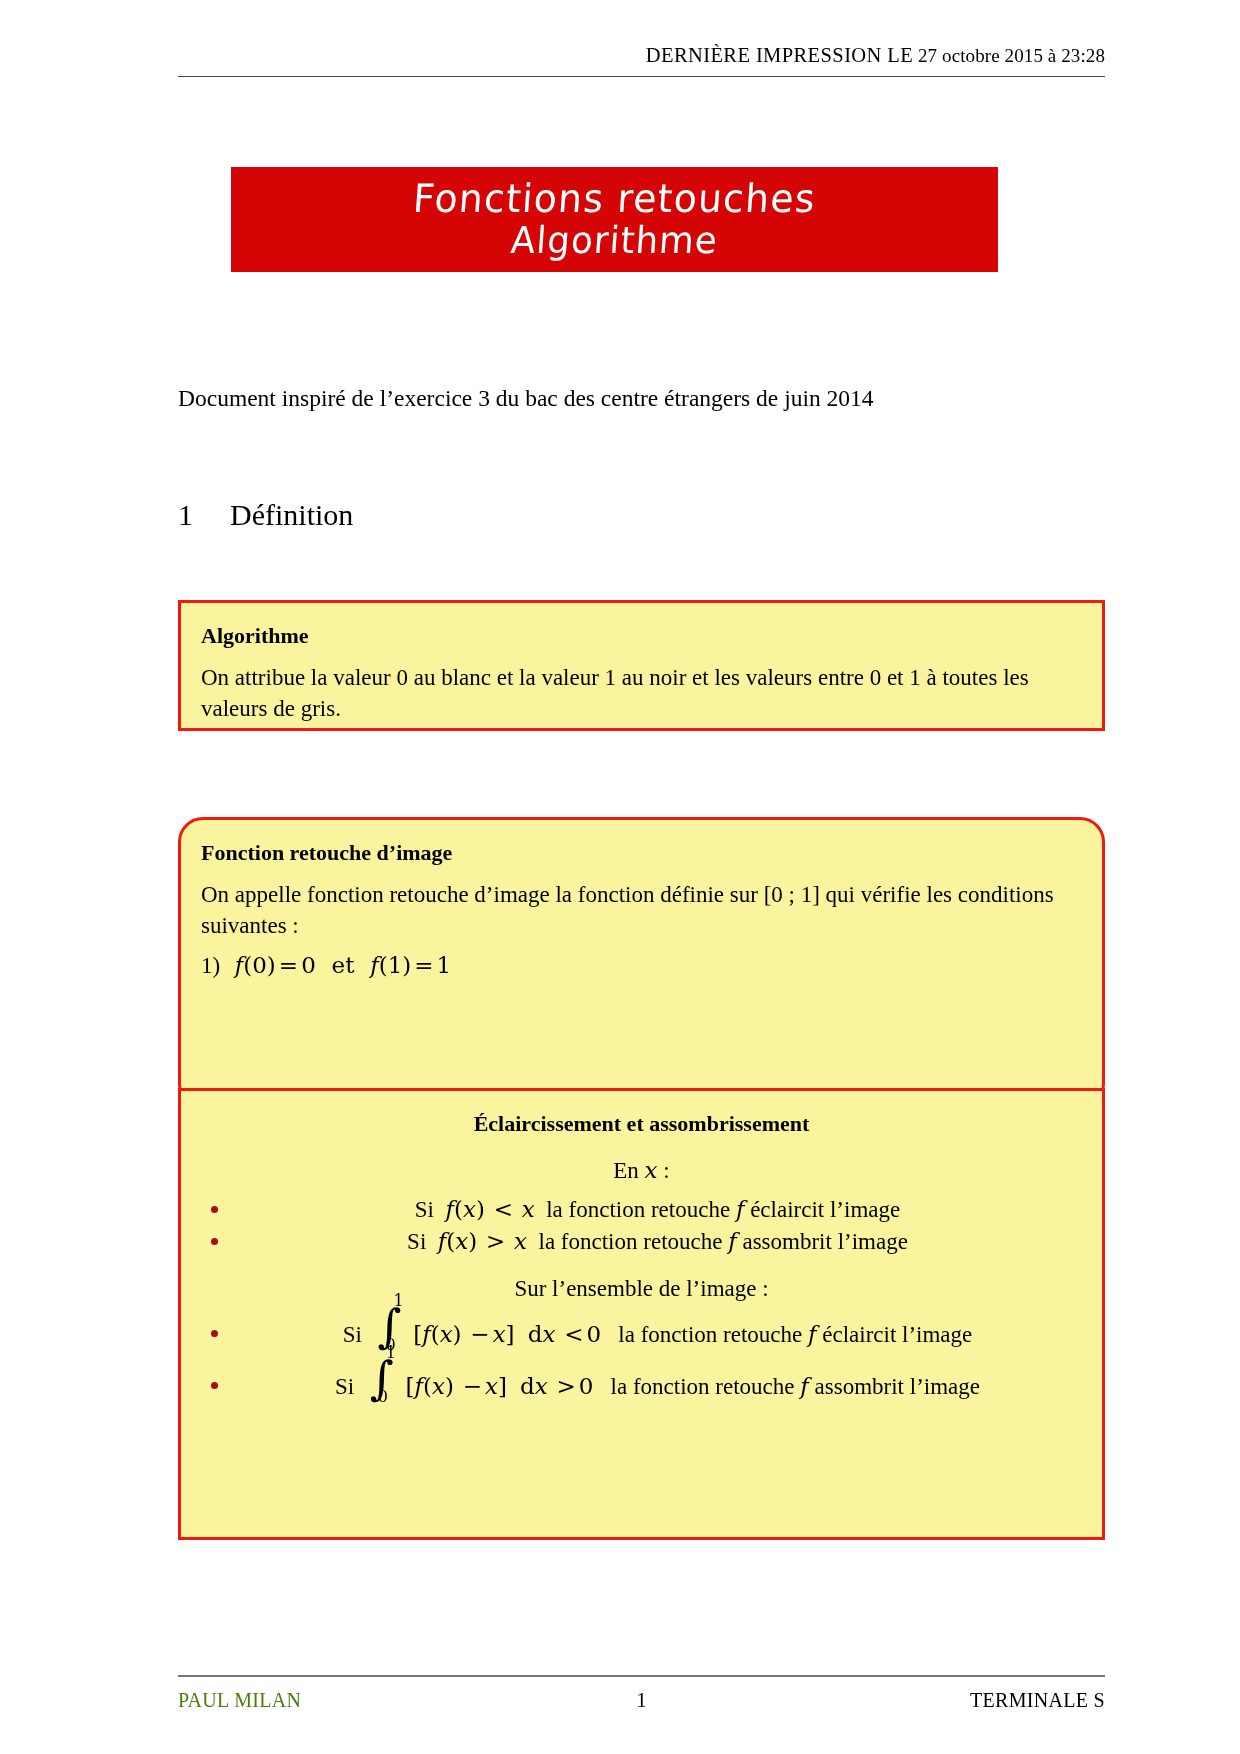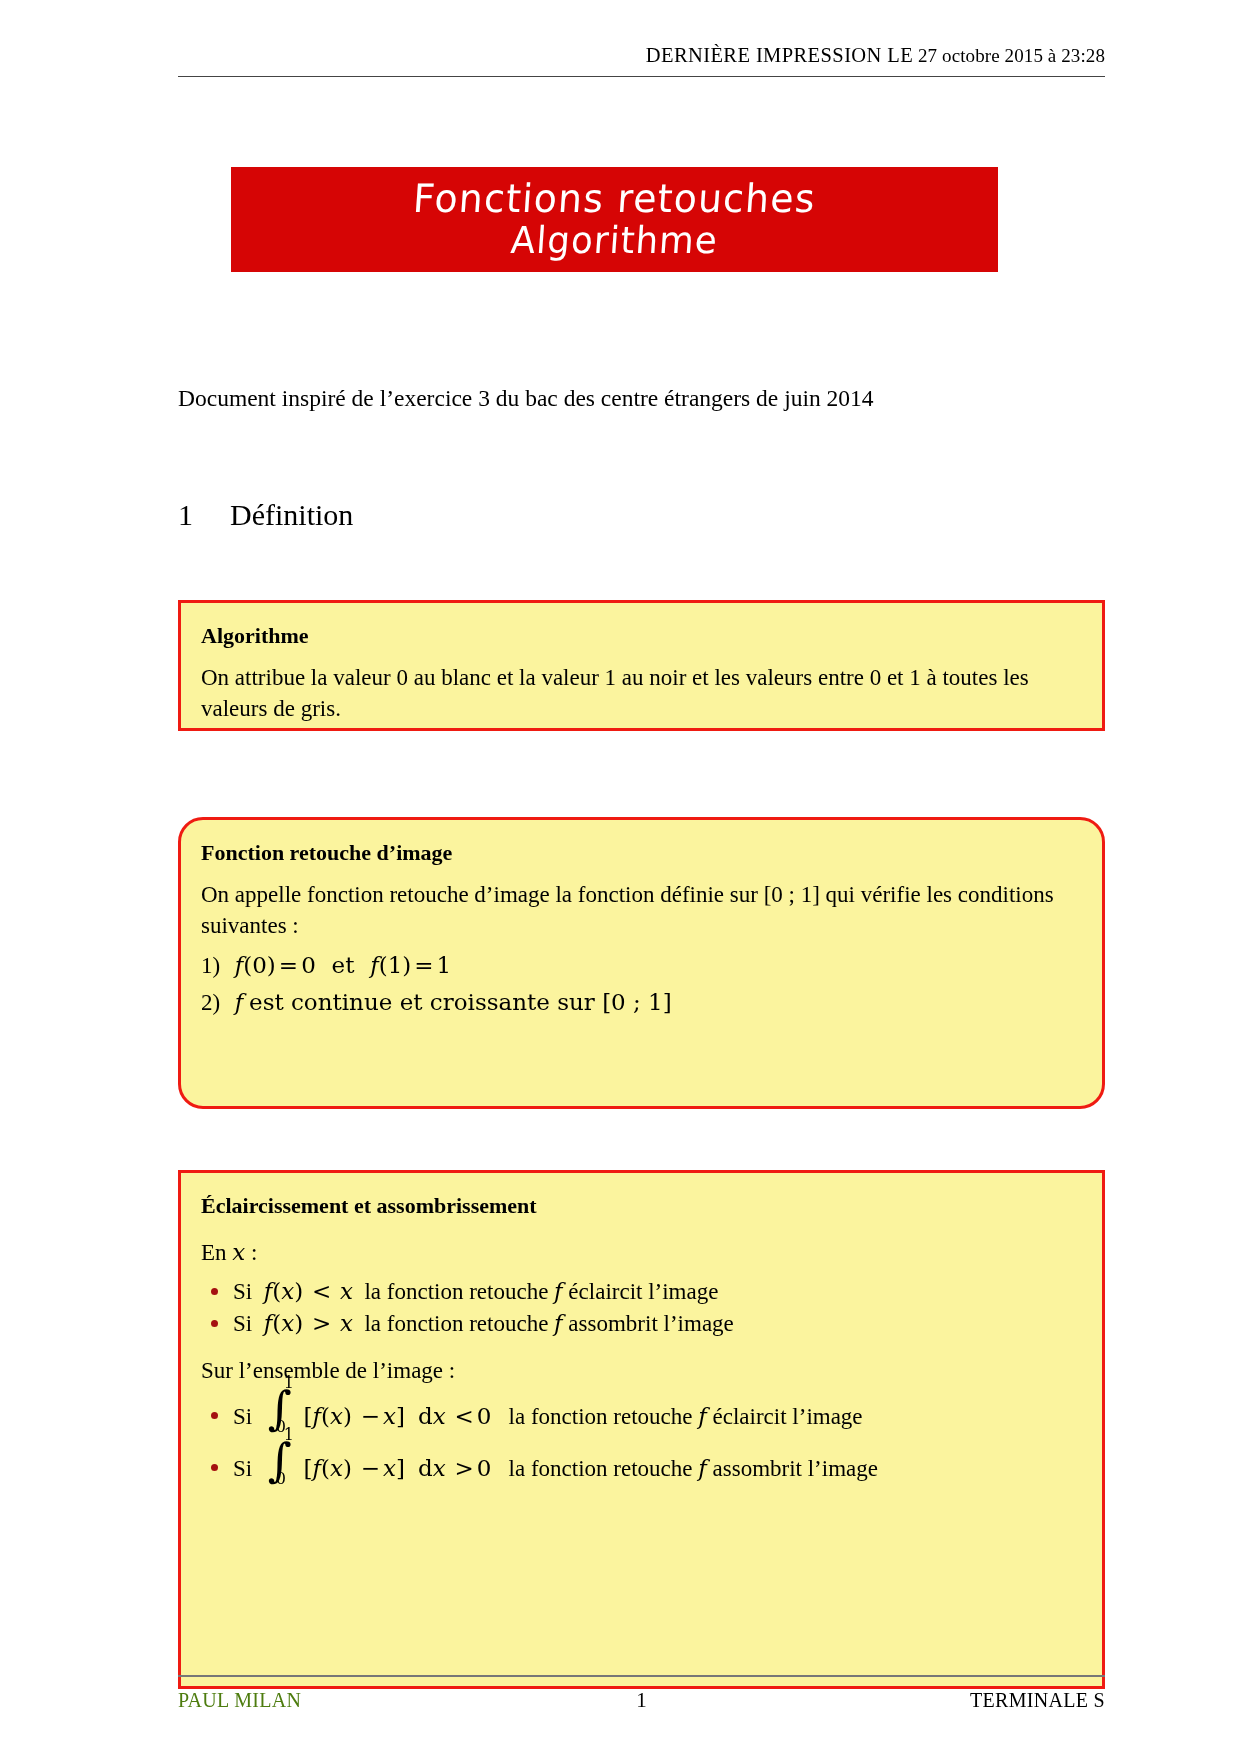"2) f est continue et" div.cond { html: <div> <span>2)</span> <span>f</span> <span>est continue et croissante sur [0 ; 1]</span> </div> -> none }
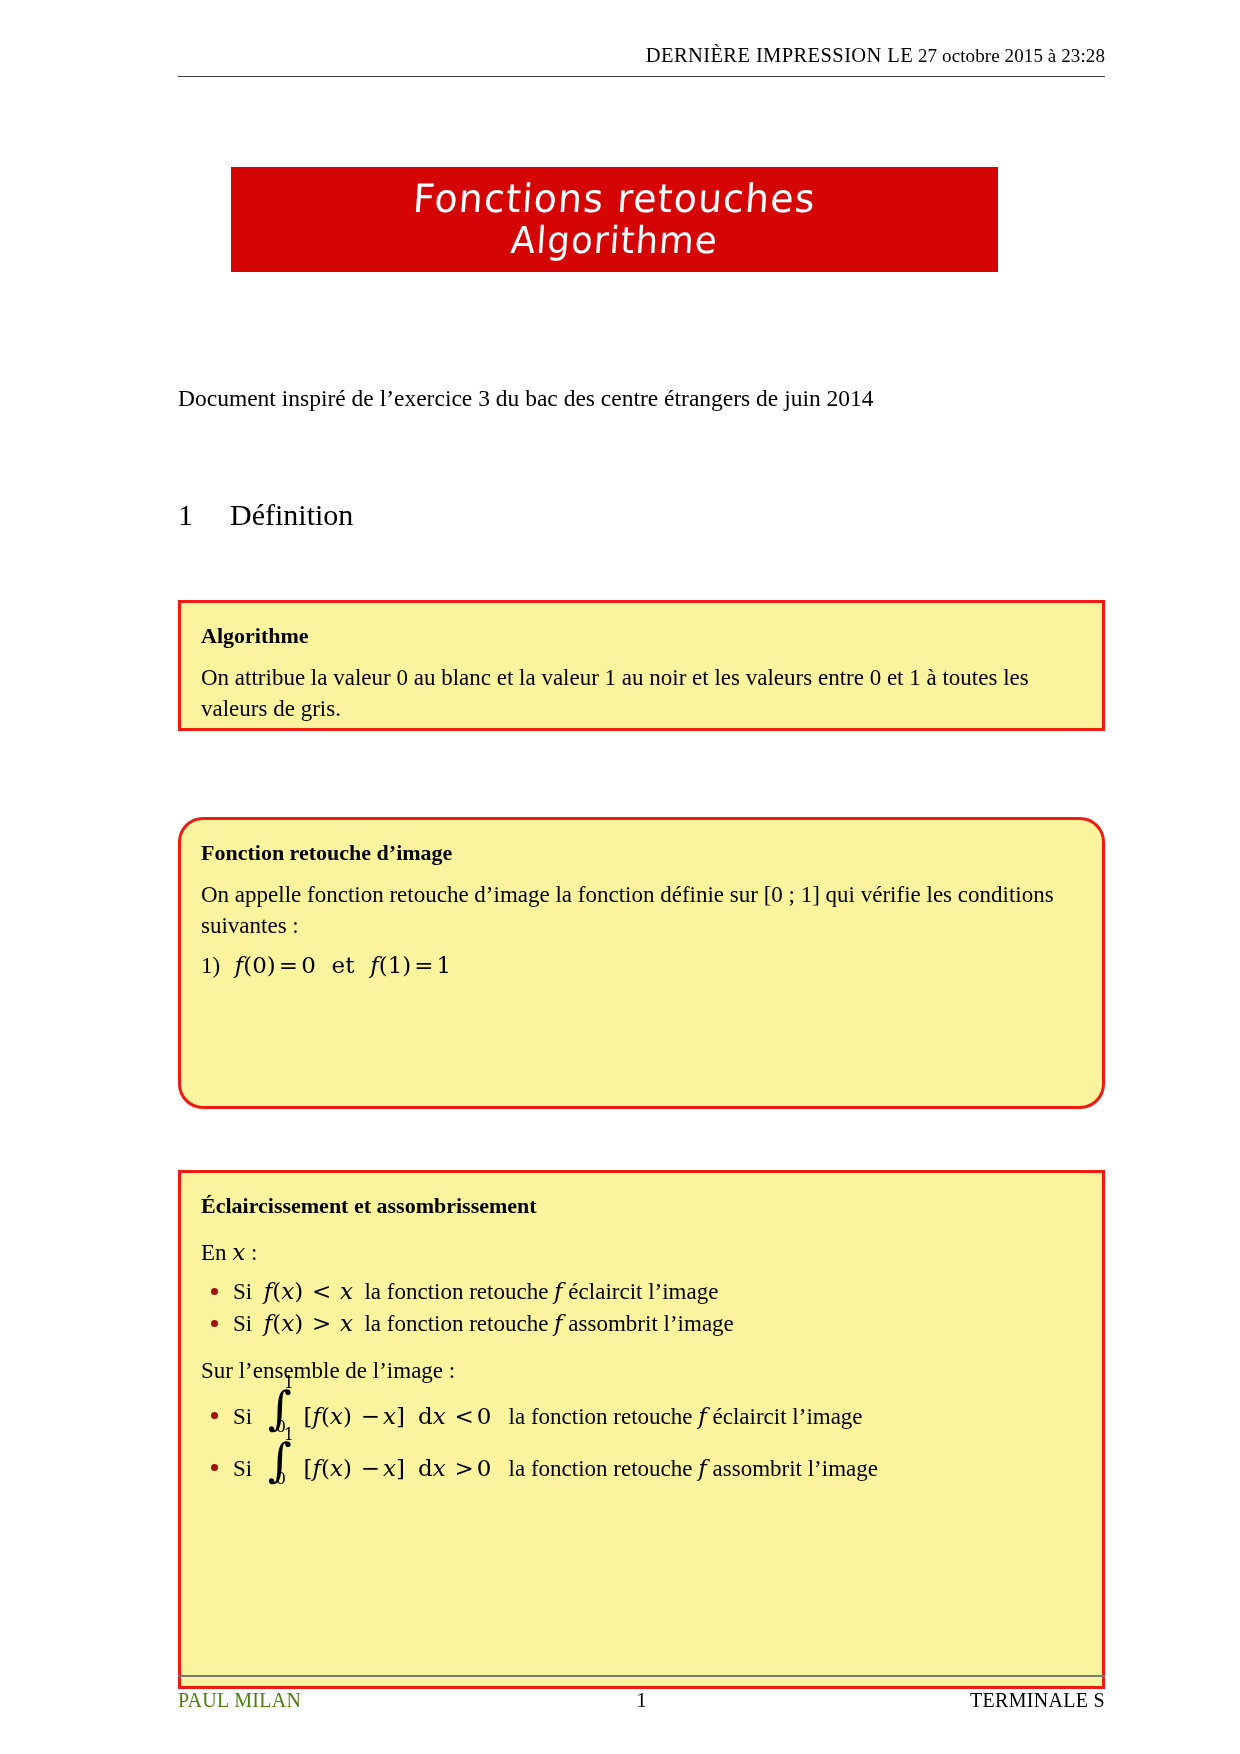"Éclaircissement et assombrissement" #box-eclair { height: 519px -> 452px; text-align: none -> center; top: 1170px -> 1088px }
